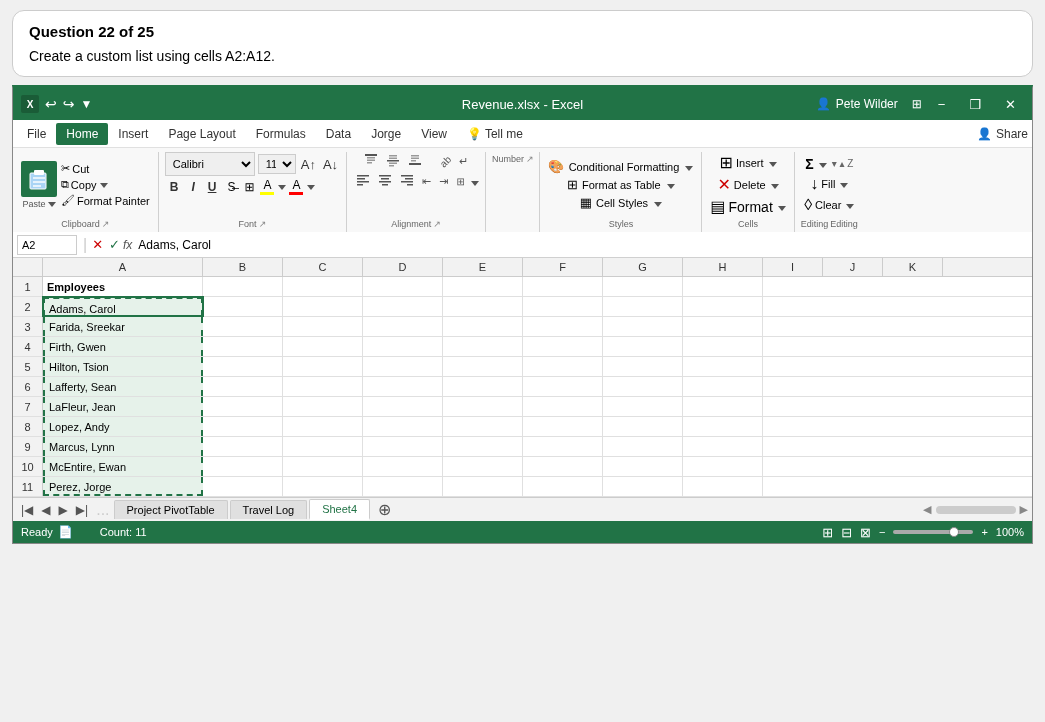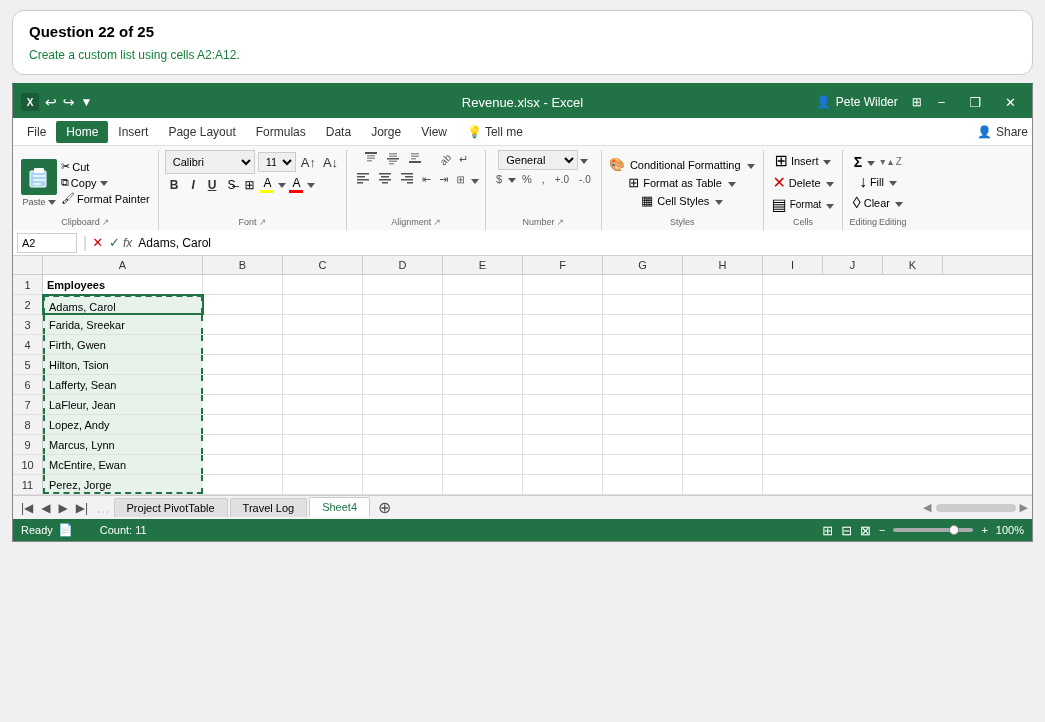"Create a custom list using" .question-body { color: #15803d -> #000000; font-size: 12px -> 14px }
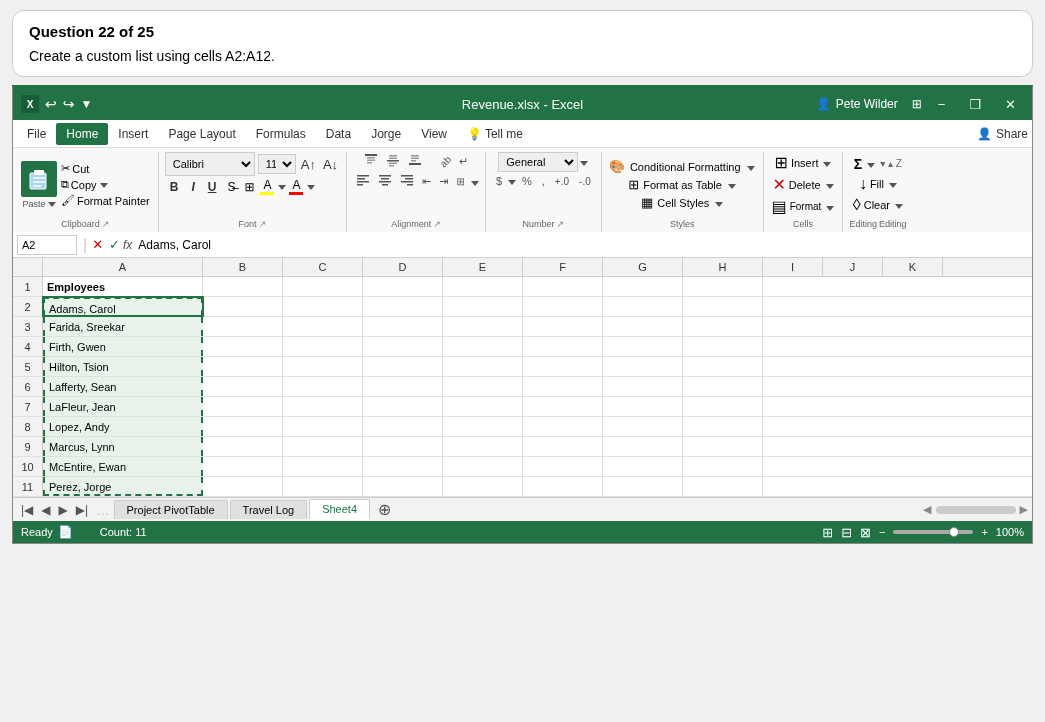"General" div.ribbon-group-content { html: <div> <div> <select> <option>General</option> </select> <span></span> </div> <div> <button>$</button> <span></span> <button>%</button> <button>,</button> <button>+.0</button> <button>-.0</button> </div> </div> -> none }
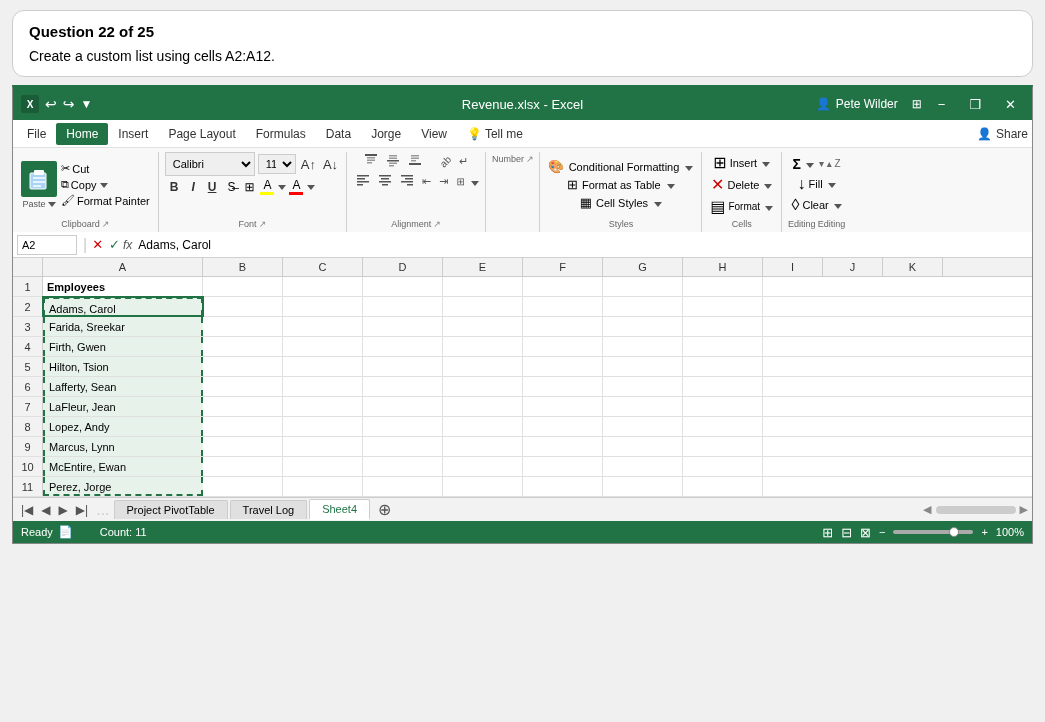"Format" span { font-size: 10px -> 14px }
